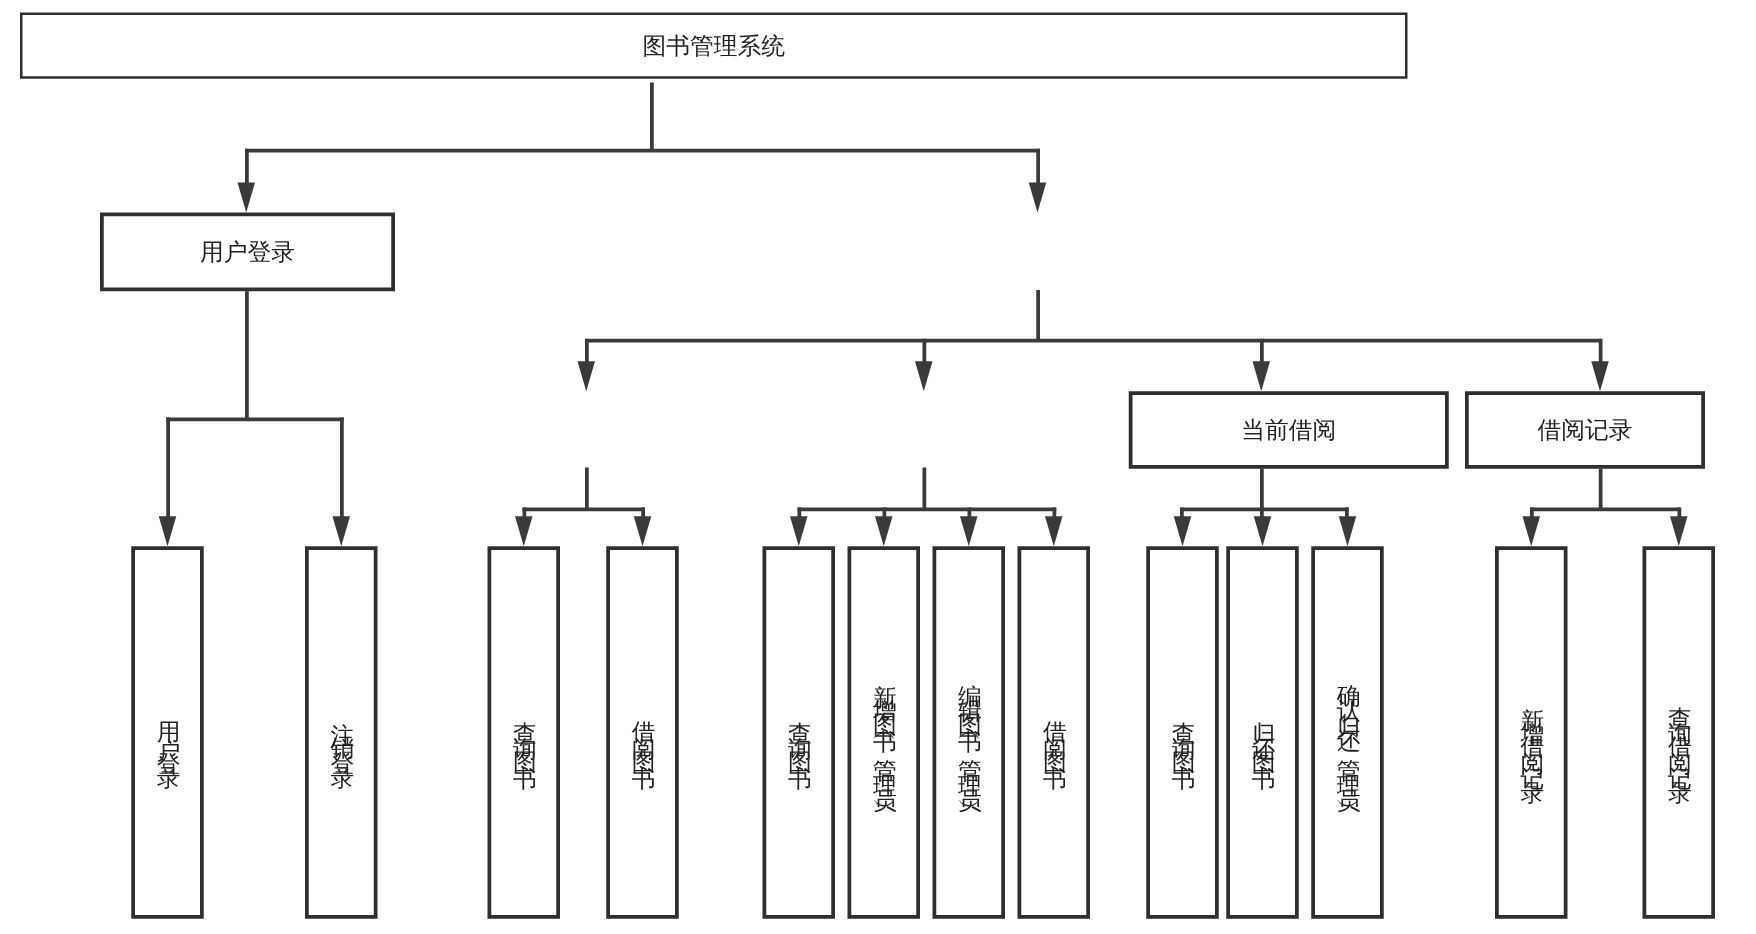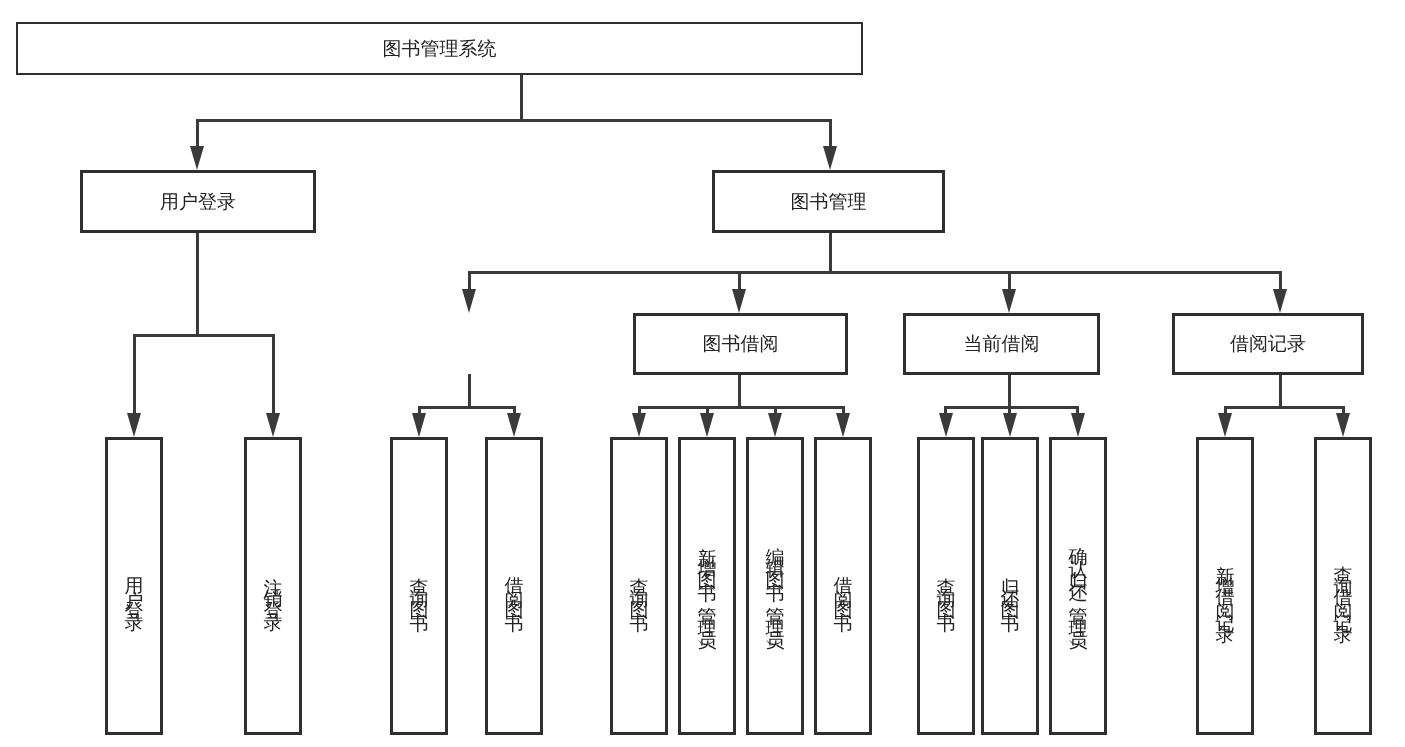"图书管理系统" div.box { top: 22px -> 10px; width: 847px -> 1110px }
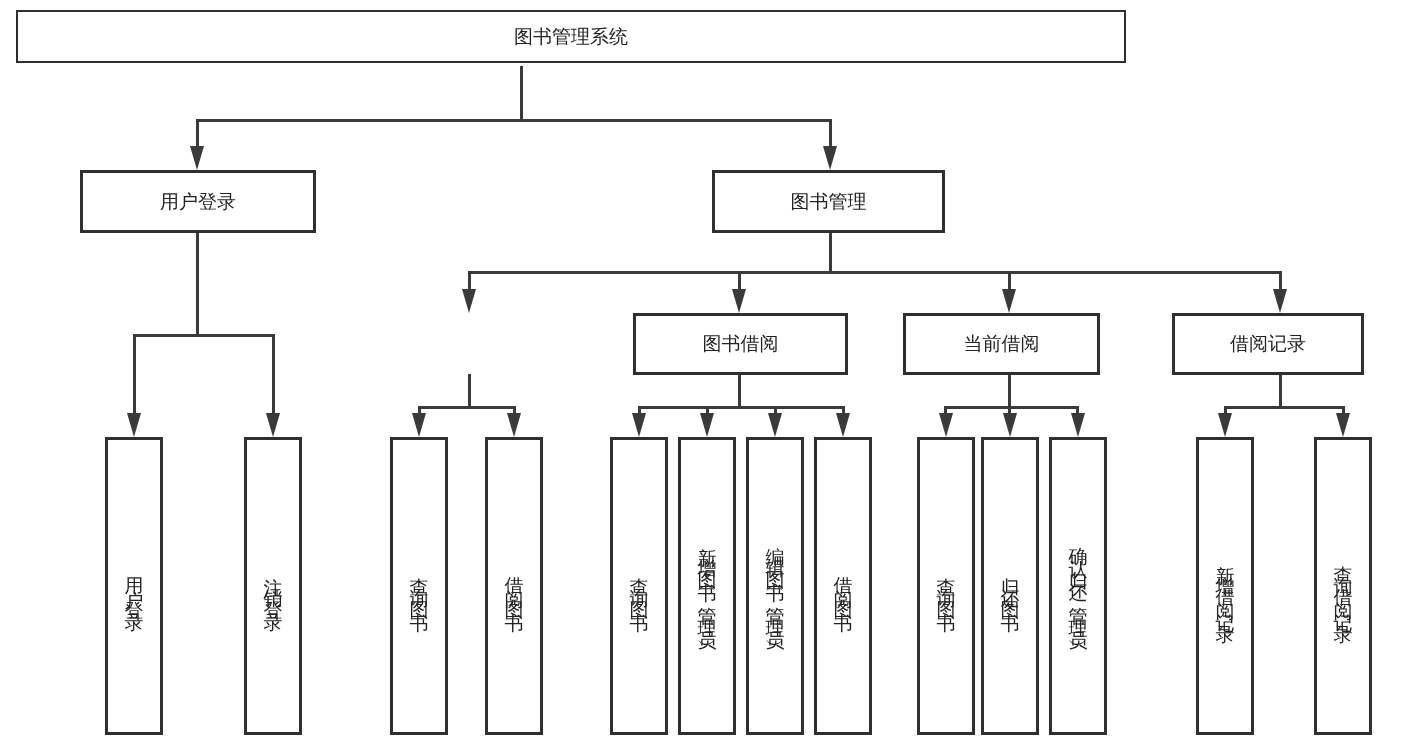"图书管理" div.box { html: <div> <span>图书管理</span> </div> -> none }
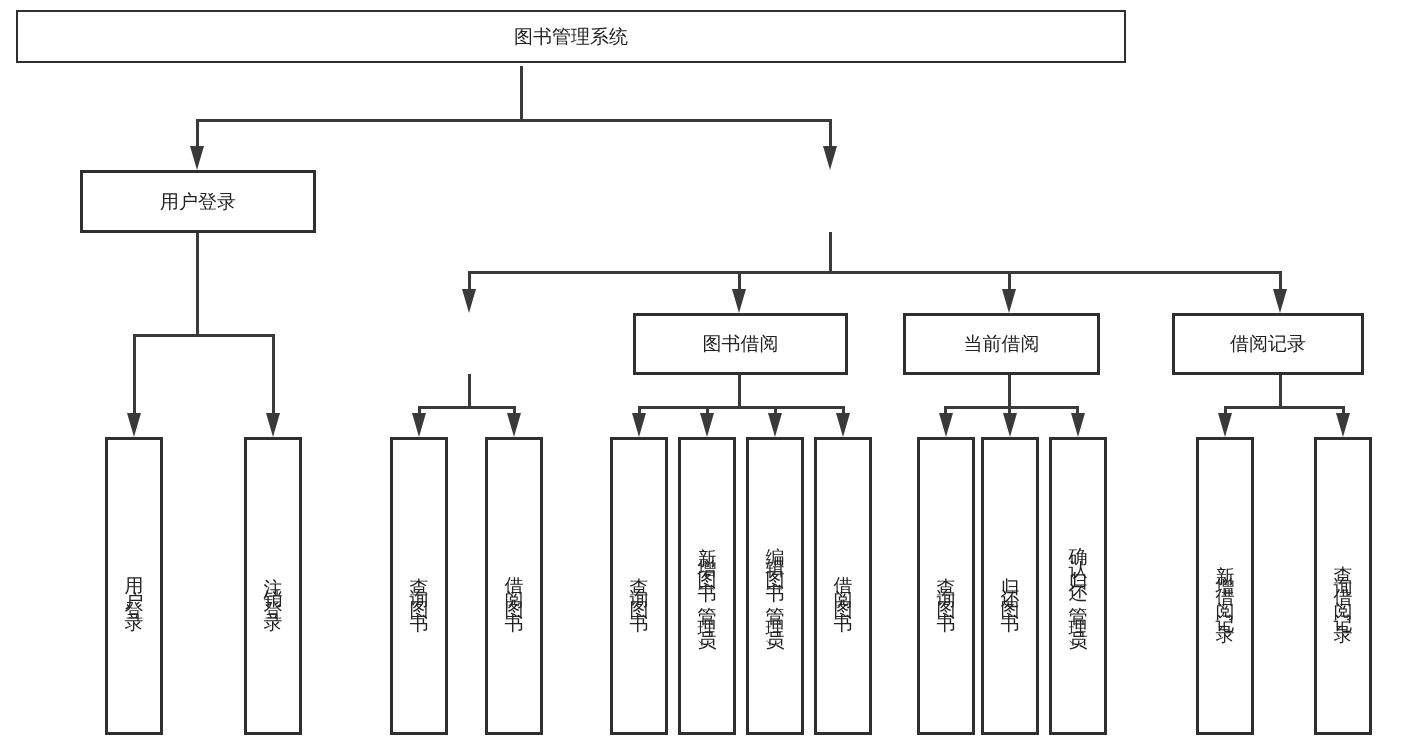"图书借阅" div.box { html: <div> <span>图书借阅</span> </div> -> none }
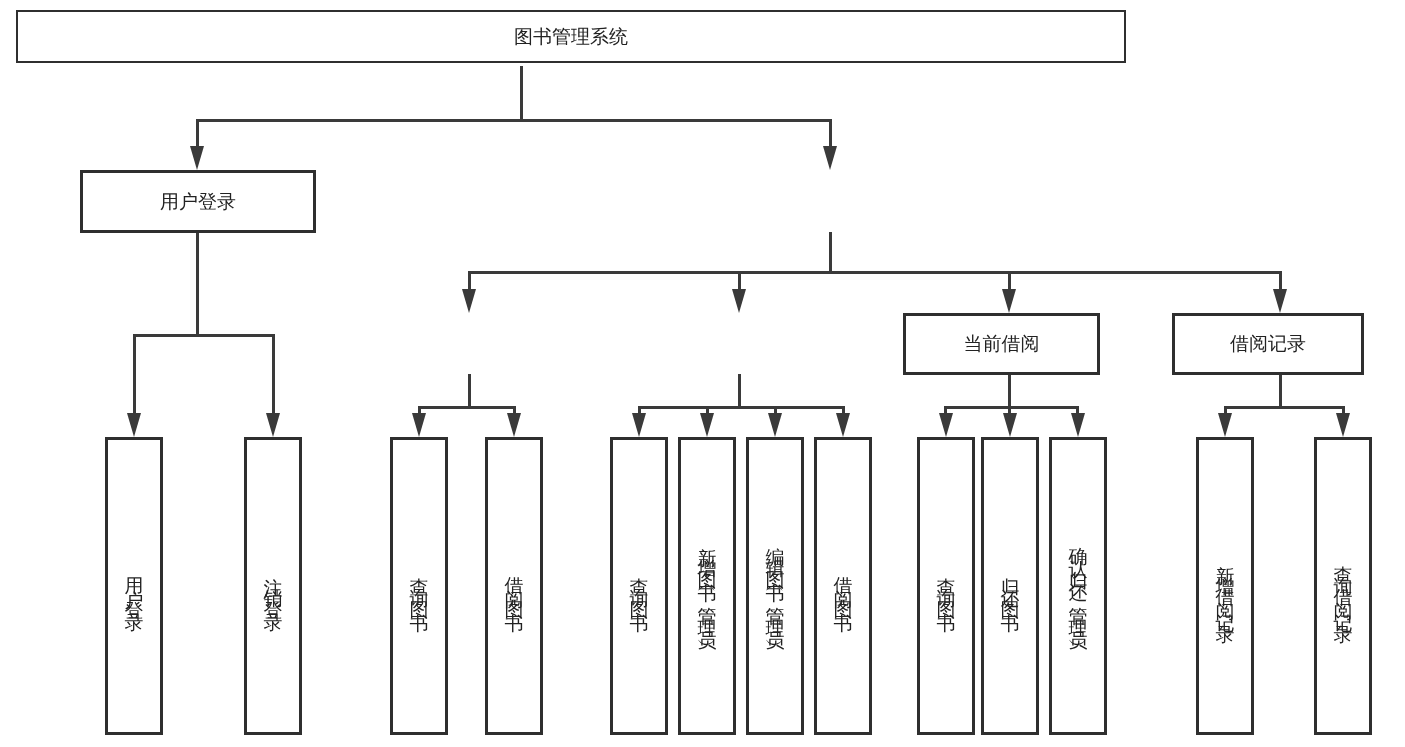"当前借阅" div.box { width: 197px -> 256px }
